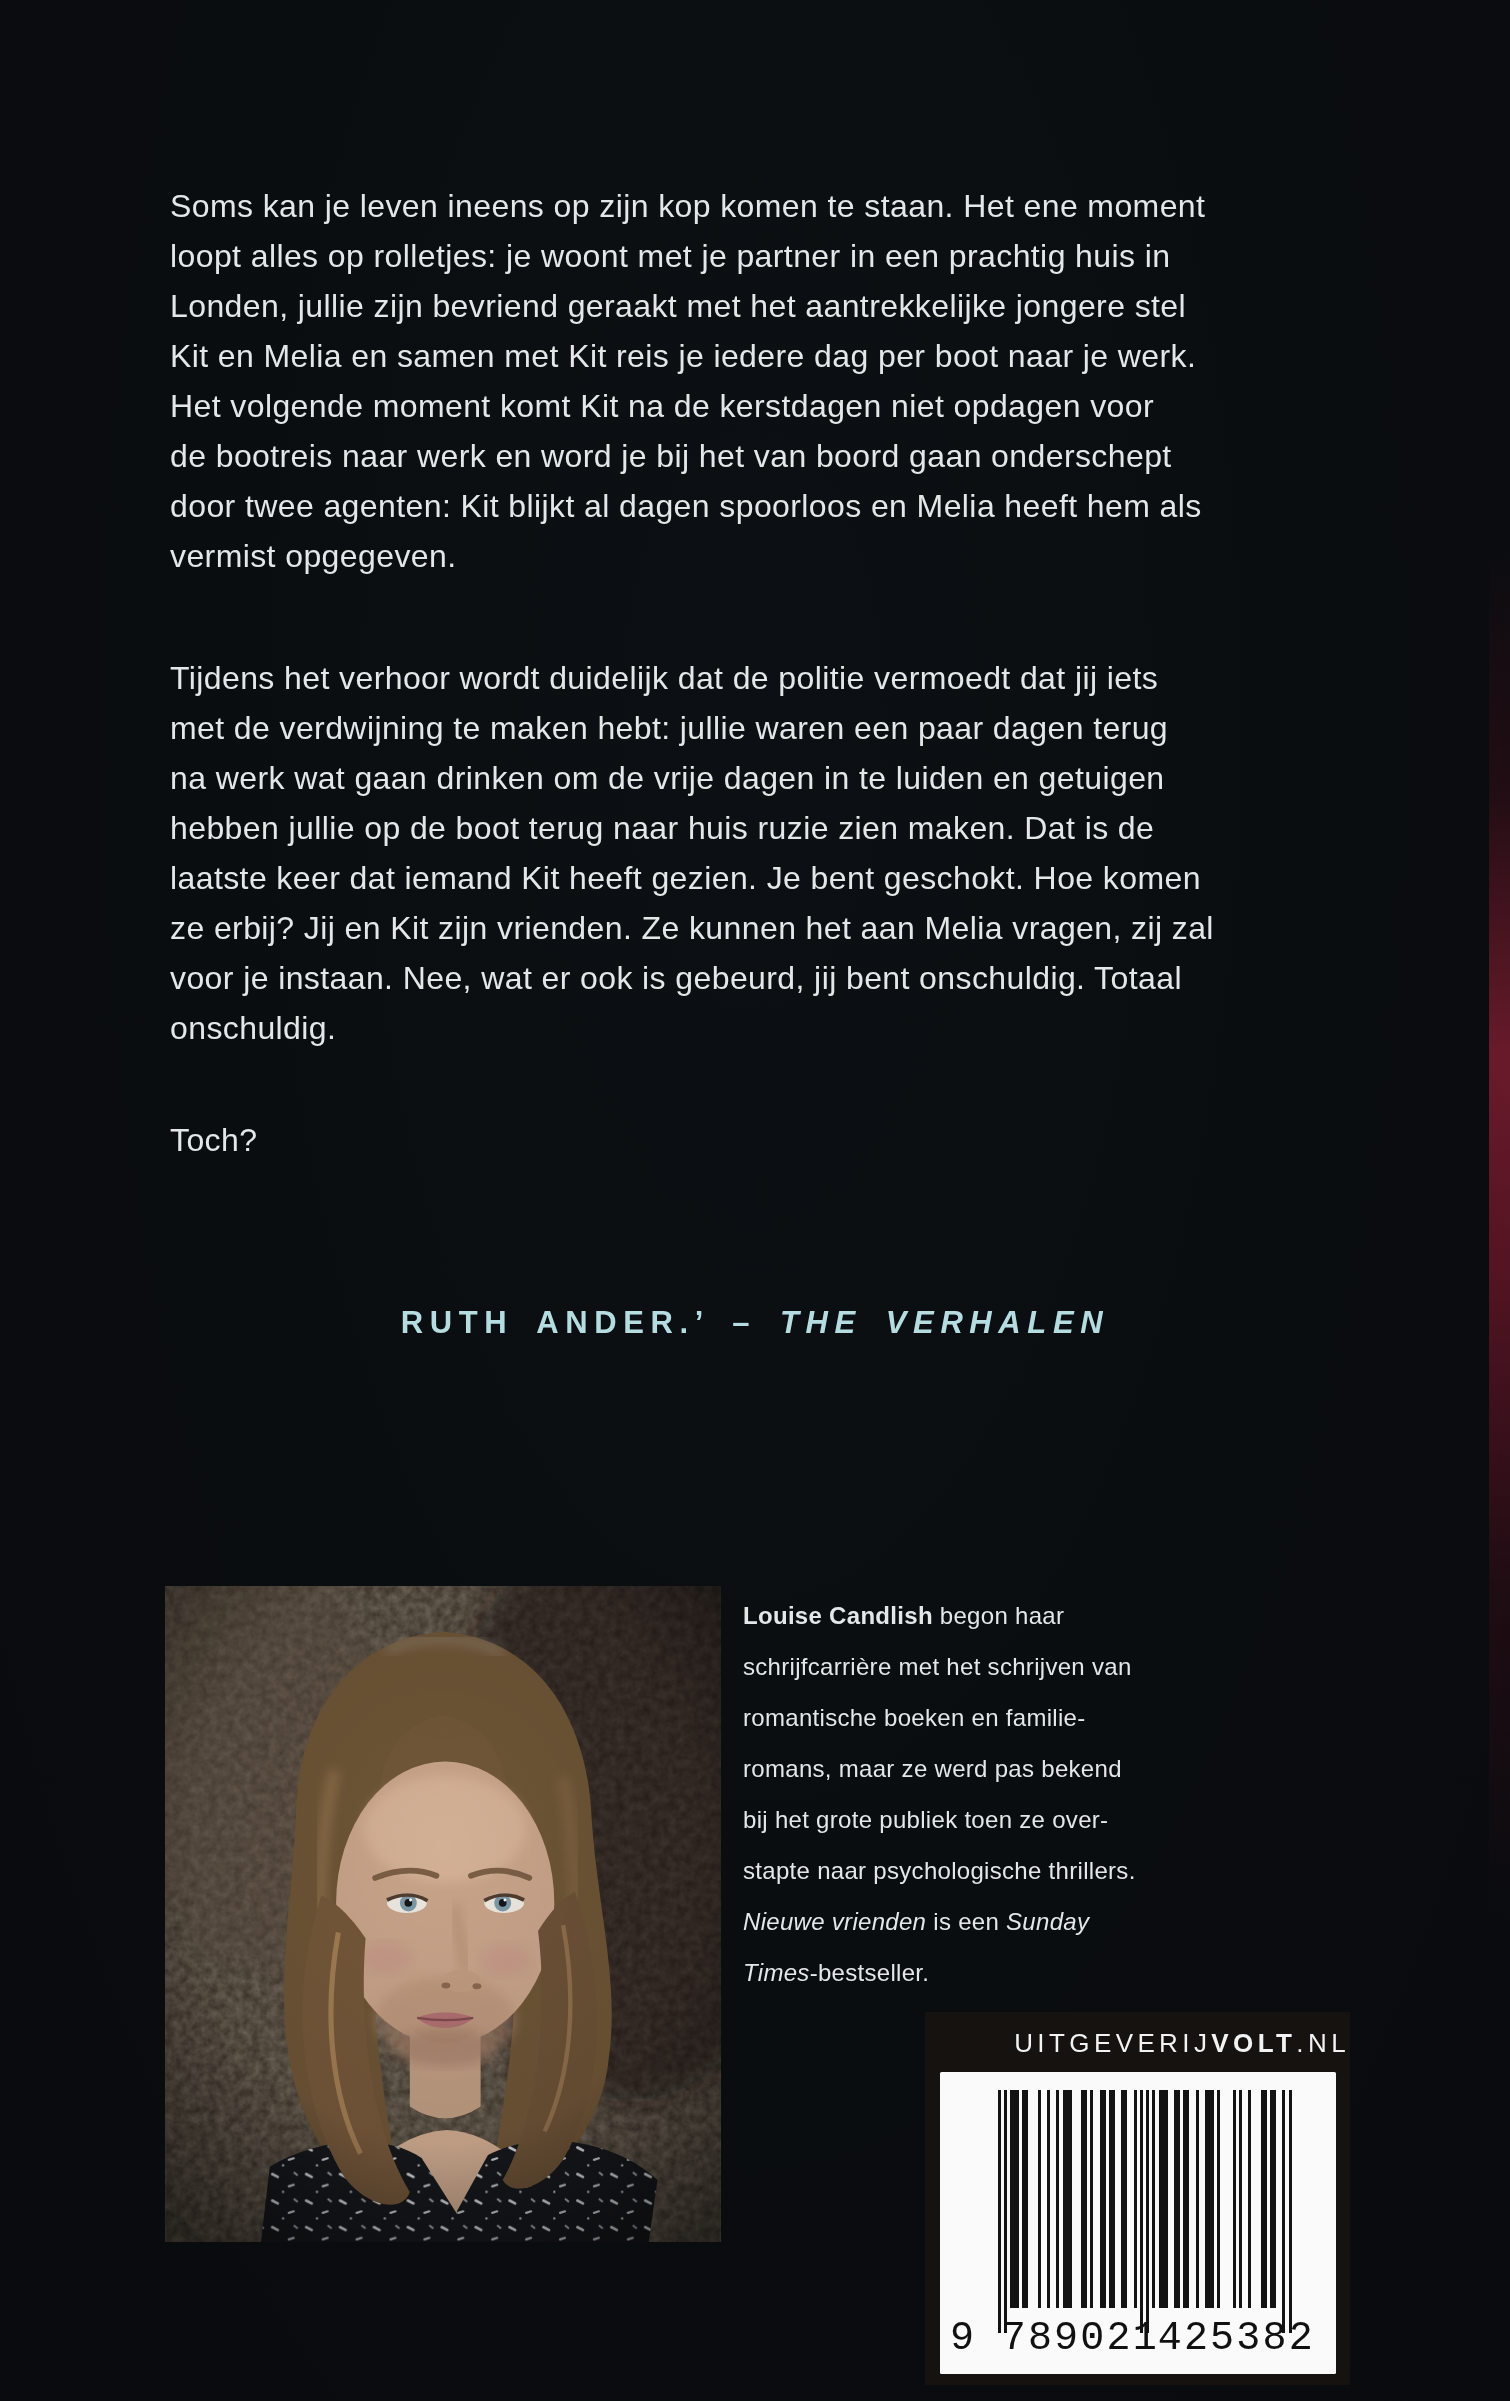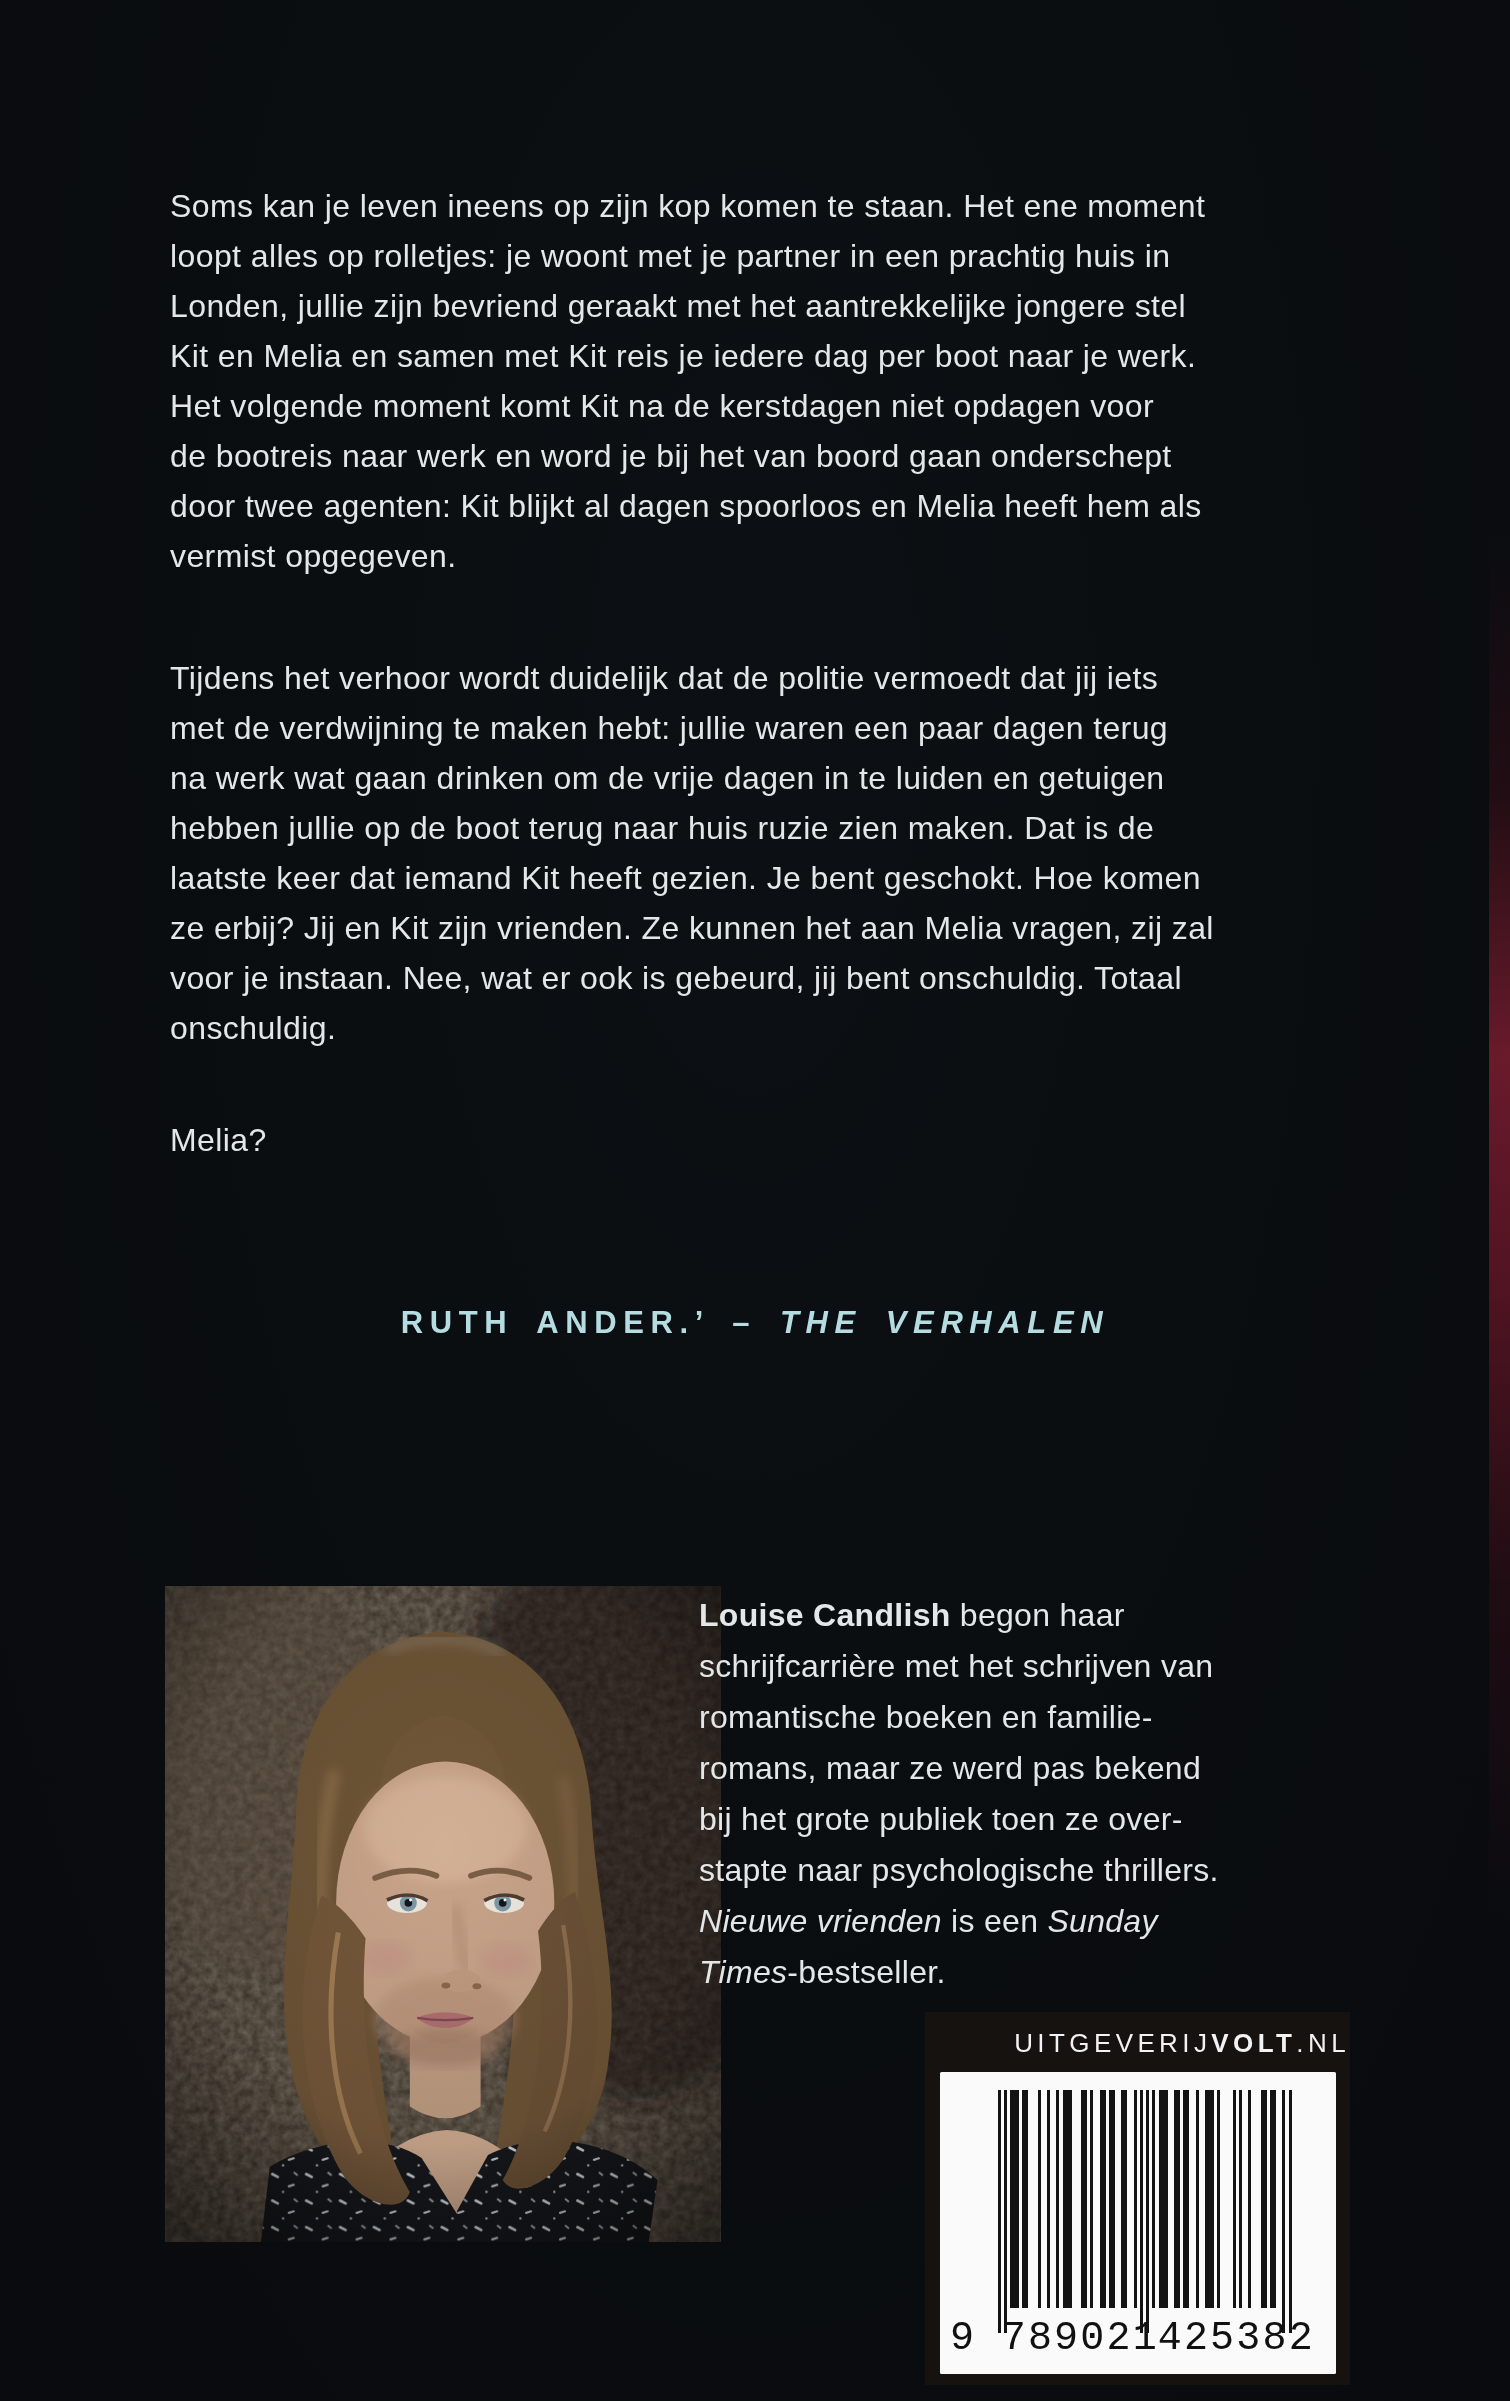"Melia?" div.blurb { text: Melia -> Toch }
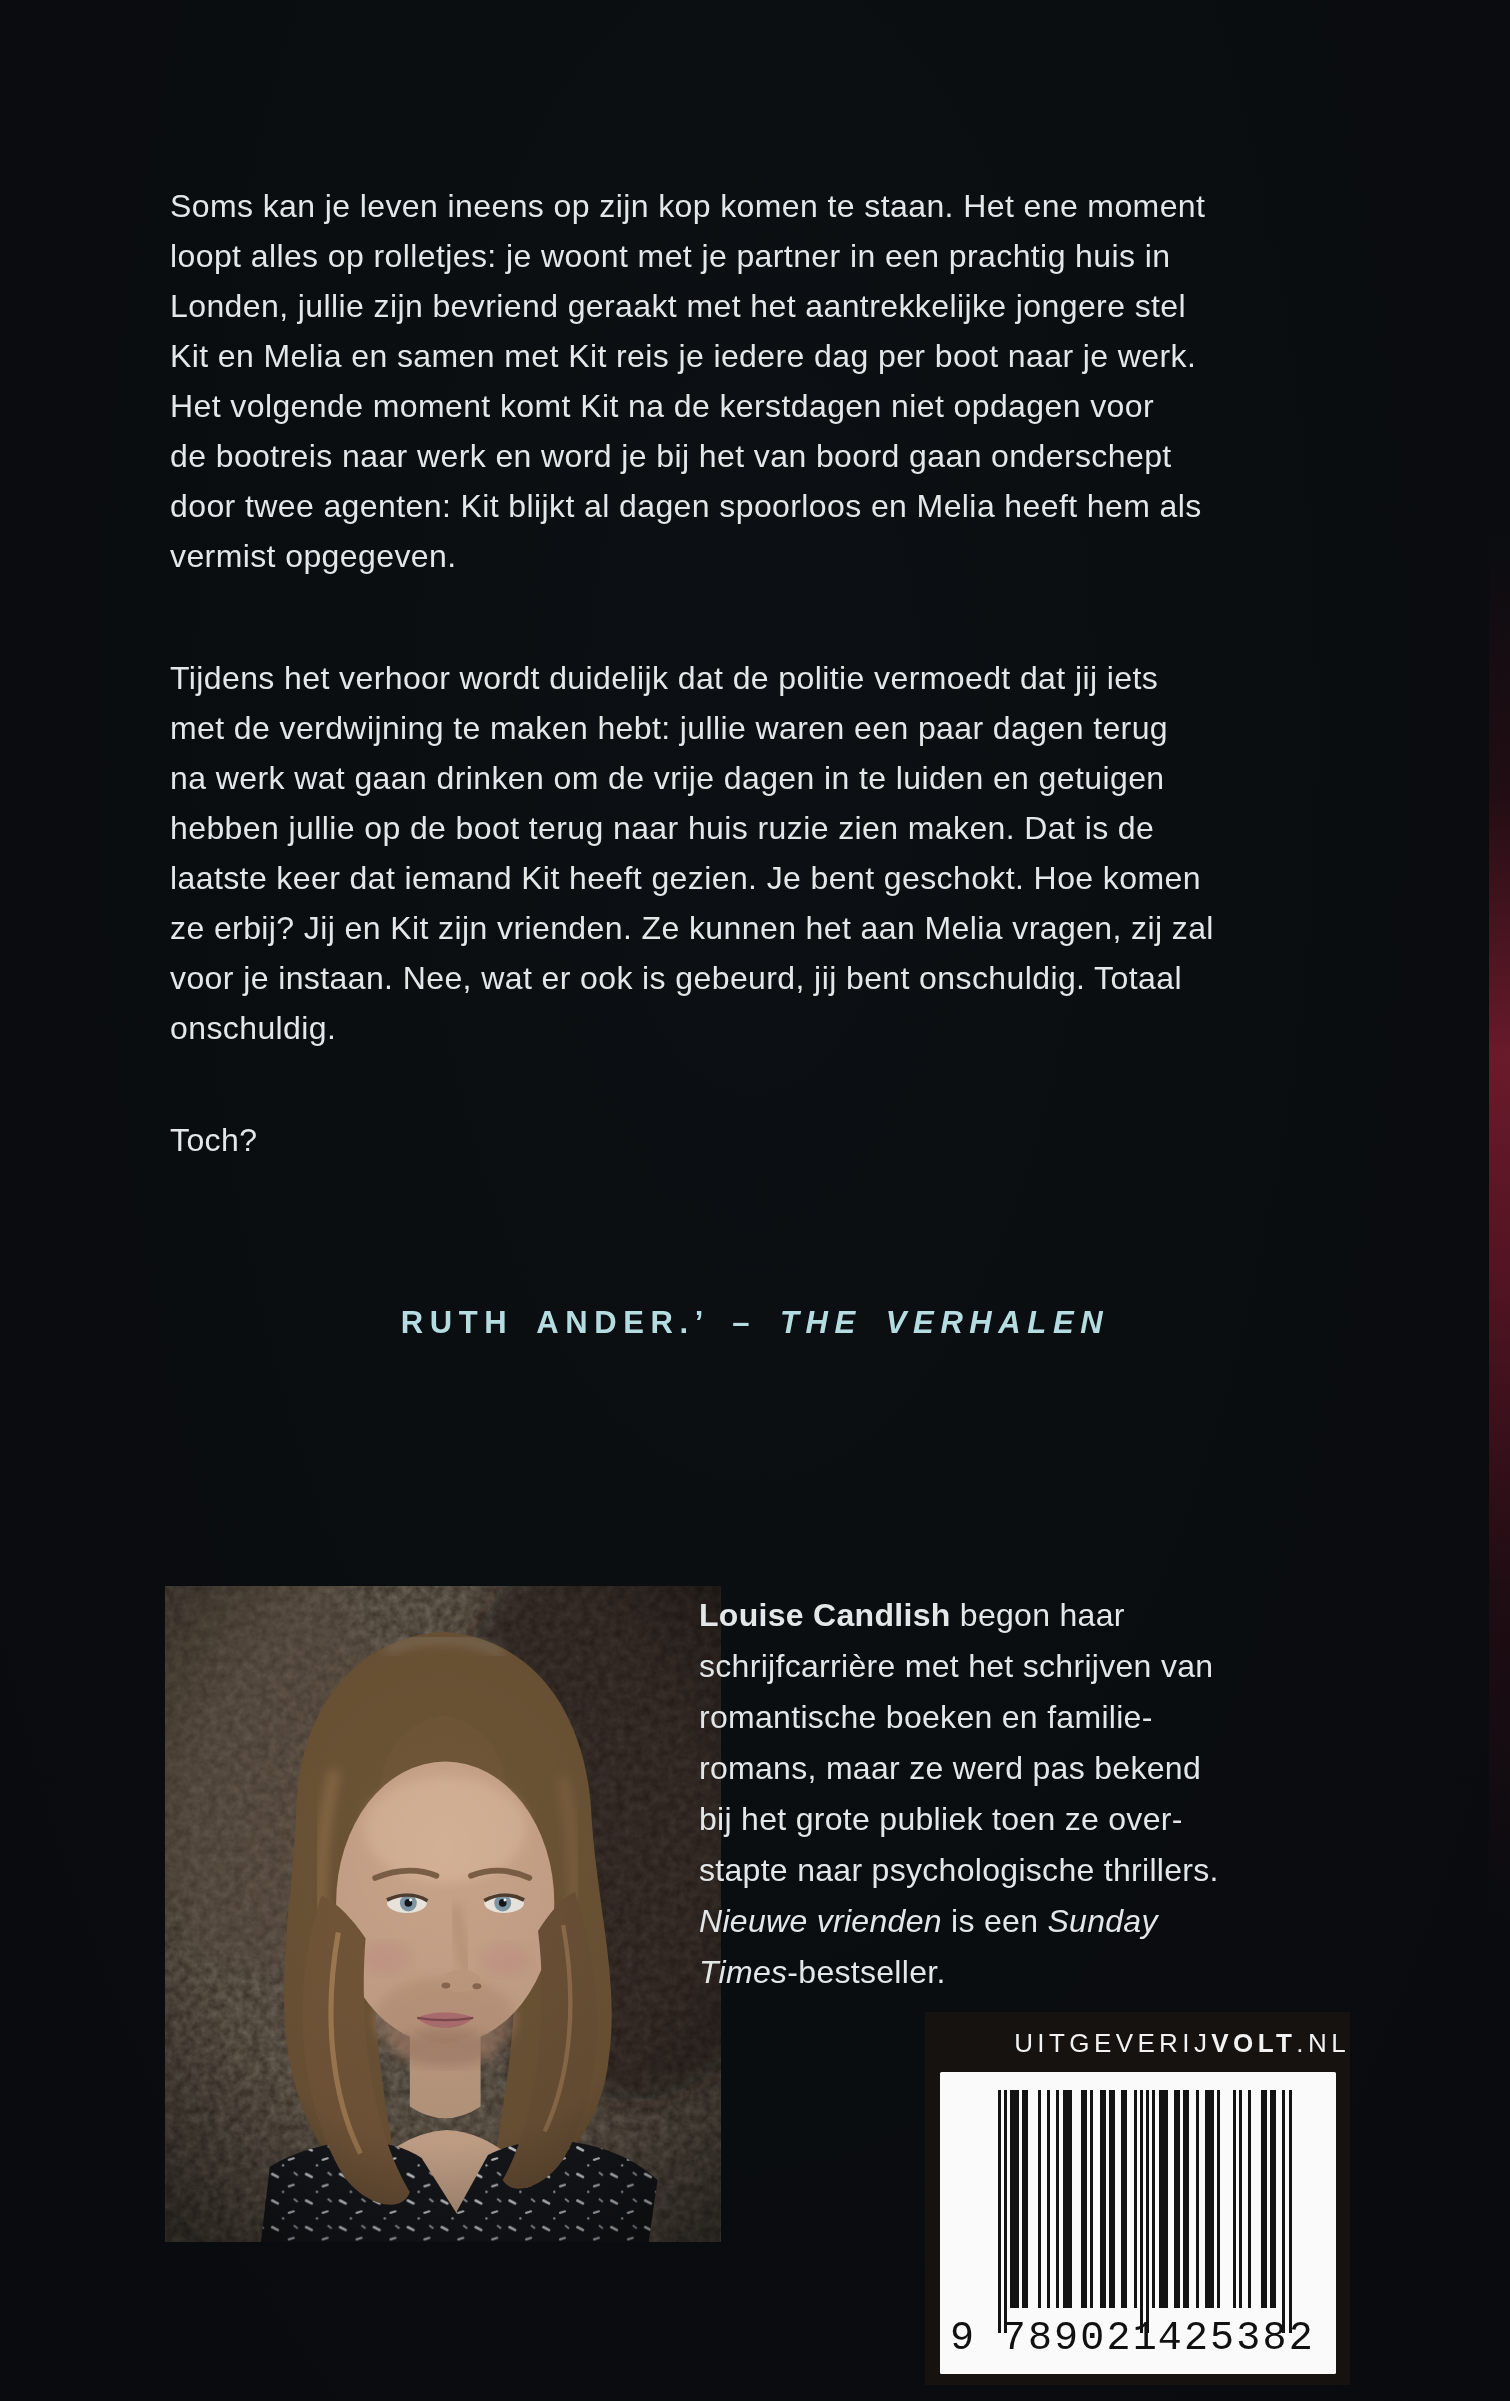"Louise Candlish begon haar" .bio { font-size: 32px -> 24px; left: 699px -> 743px }
